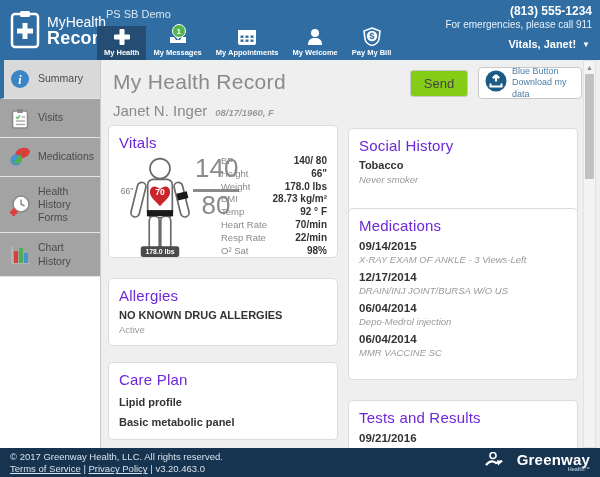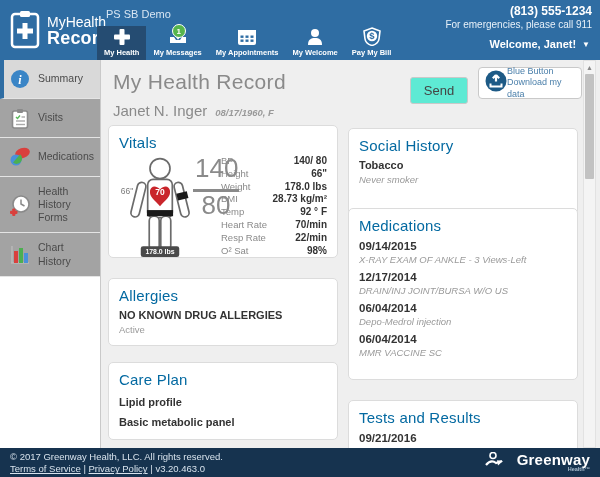"Welcome, Janet!" span { text: Welcome -> Vitals }
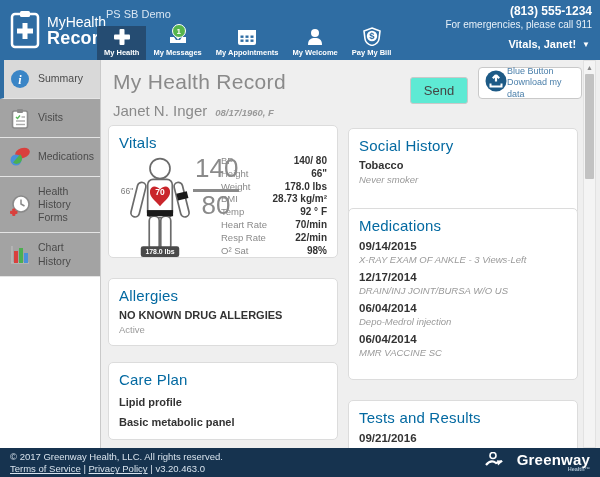"Blue Button" .bluebtn { gap: none -> 5px }
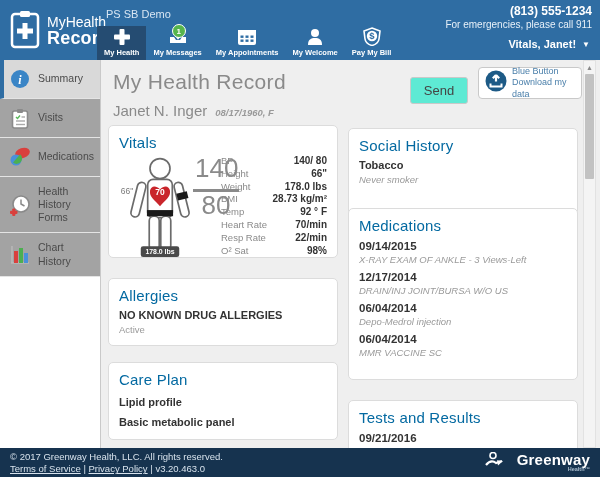"Send" .send-btn { background: #5eead4 -> #84cc16; margin-top: 7px -> none }
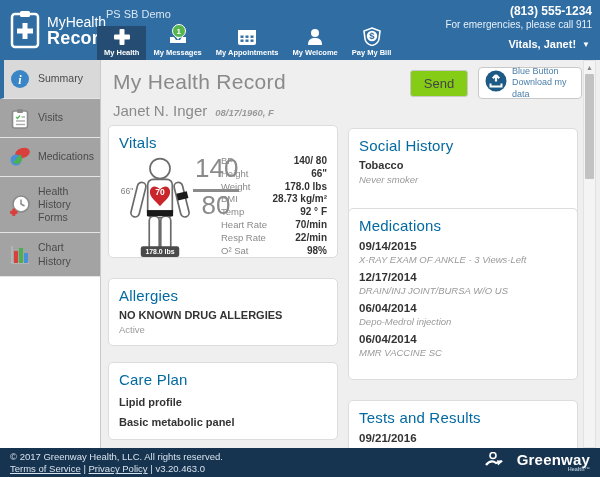"Vitals" .card-title { color: #0369a1 -> #6d28d9 }
